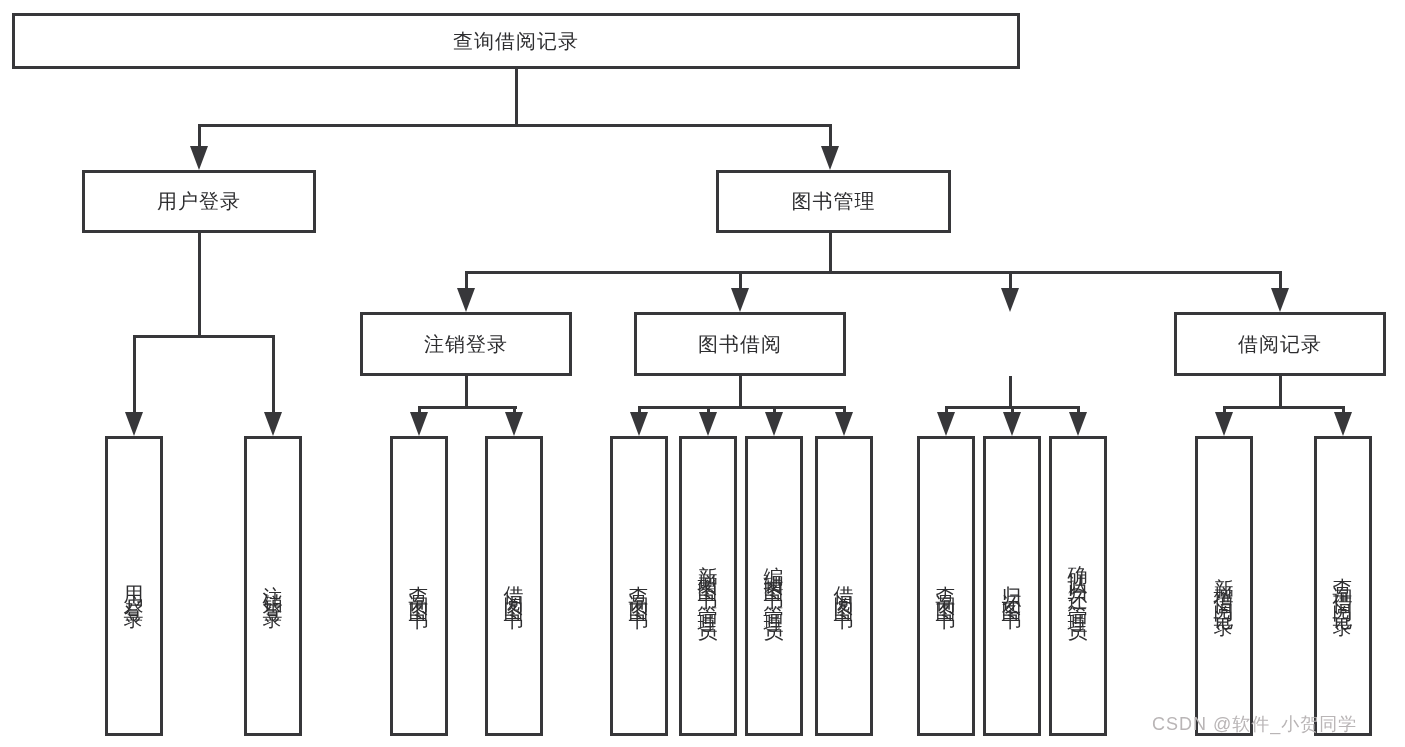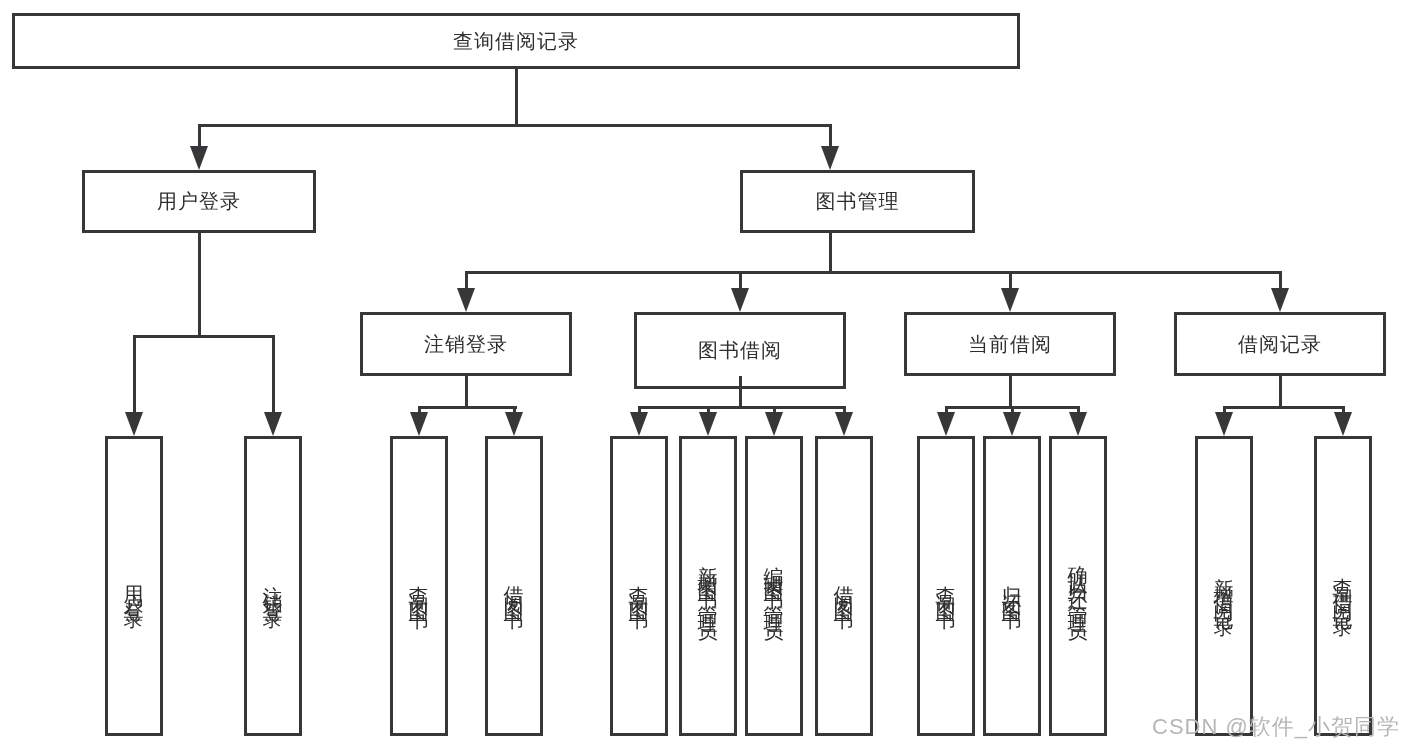"图书管理" div.node { left: 740px -> 716px }
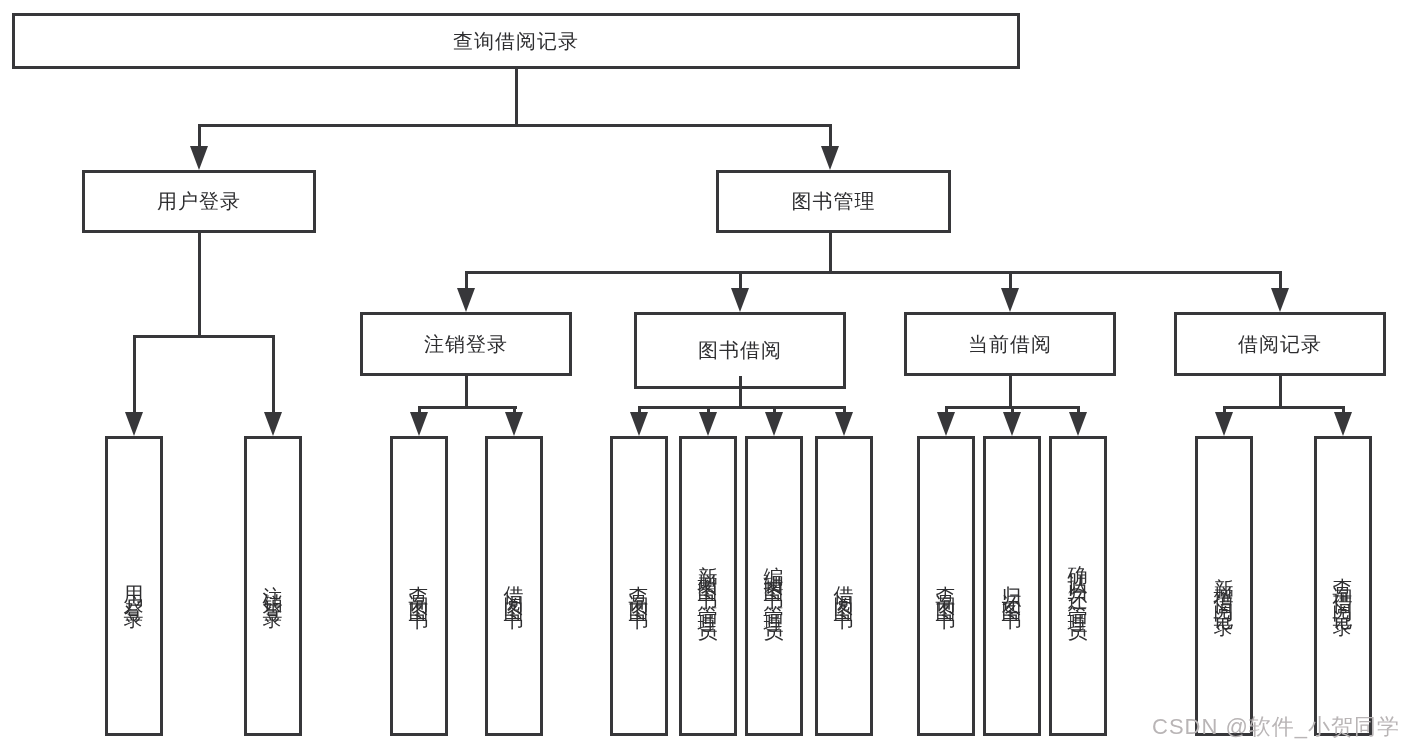"图书借阅" div.node { height: 77px -> 64px }
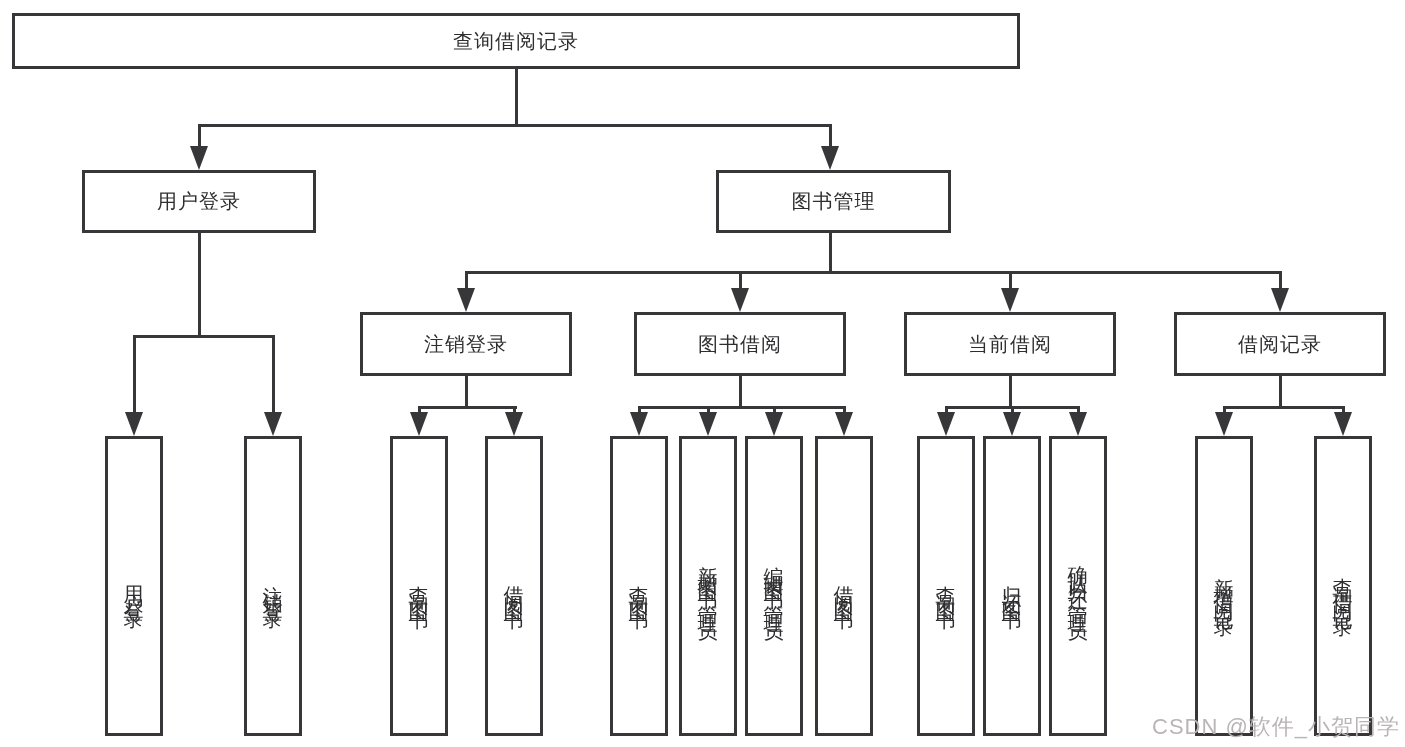"当前借阅" div.node { html: <div> <span>当前借阅</span> </div> -> none }
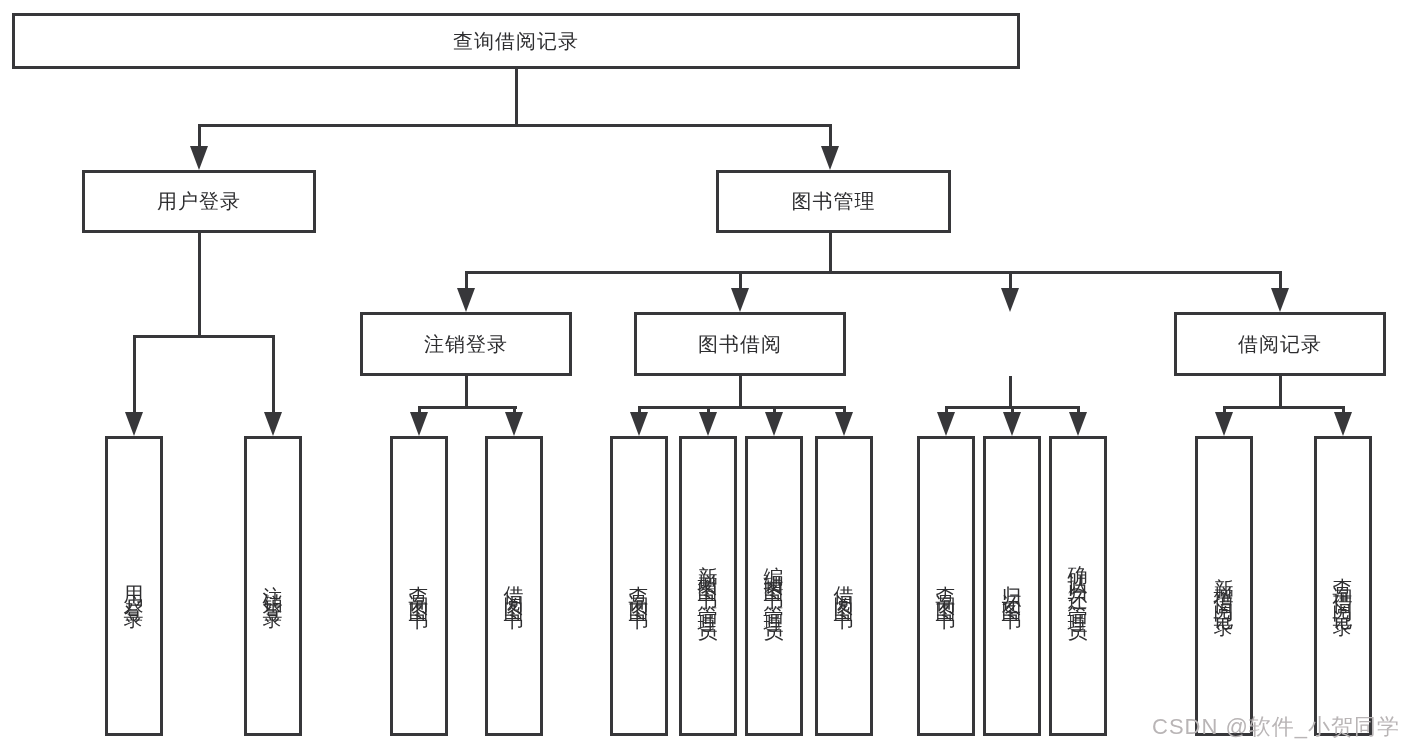"CSDN @软件_小贺同学" .watermark { font-size: 22px -> 18px }
